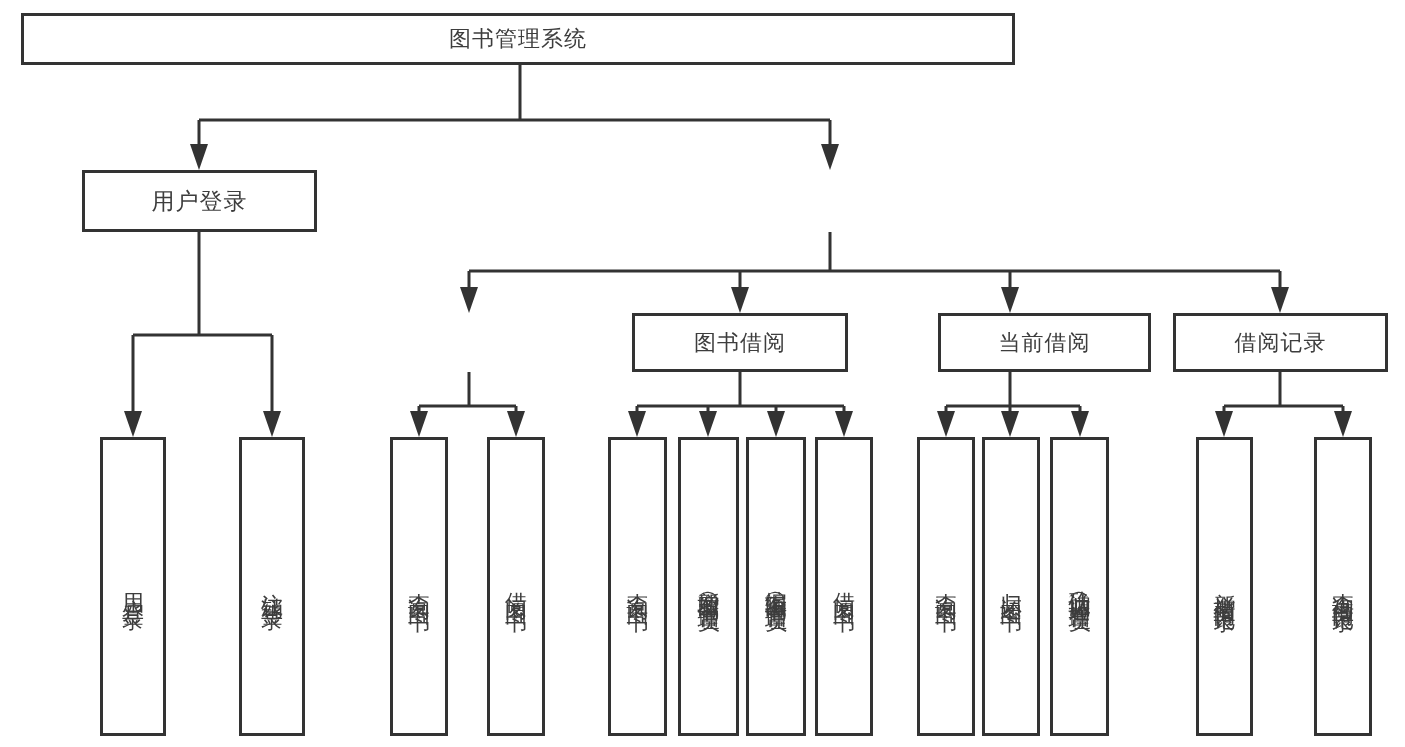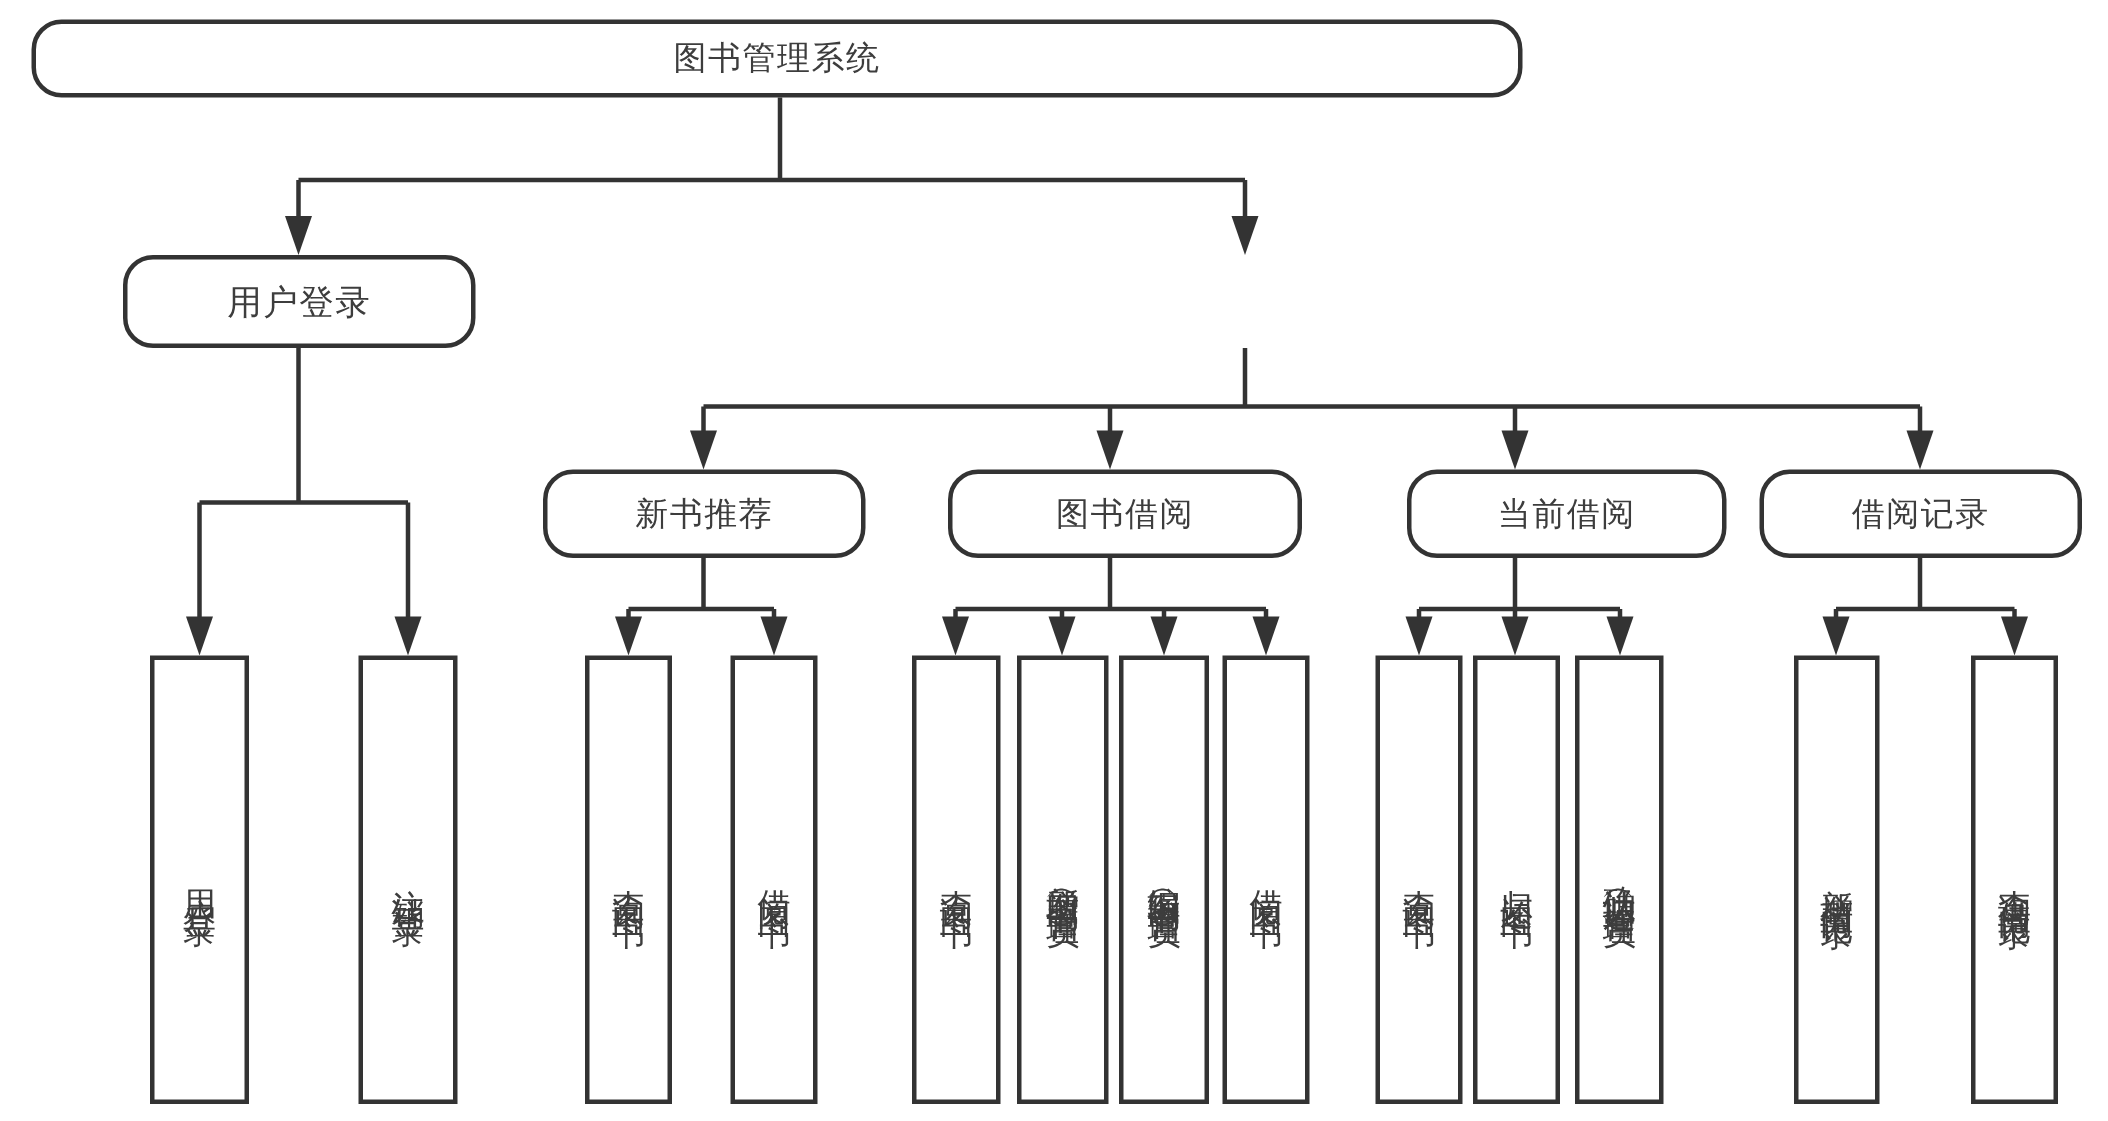"图书管理系统" .h-box { border-radius: 20px -> none }
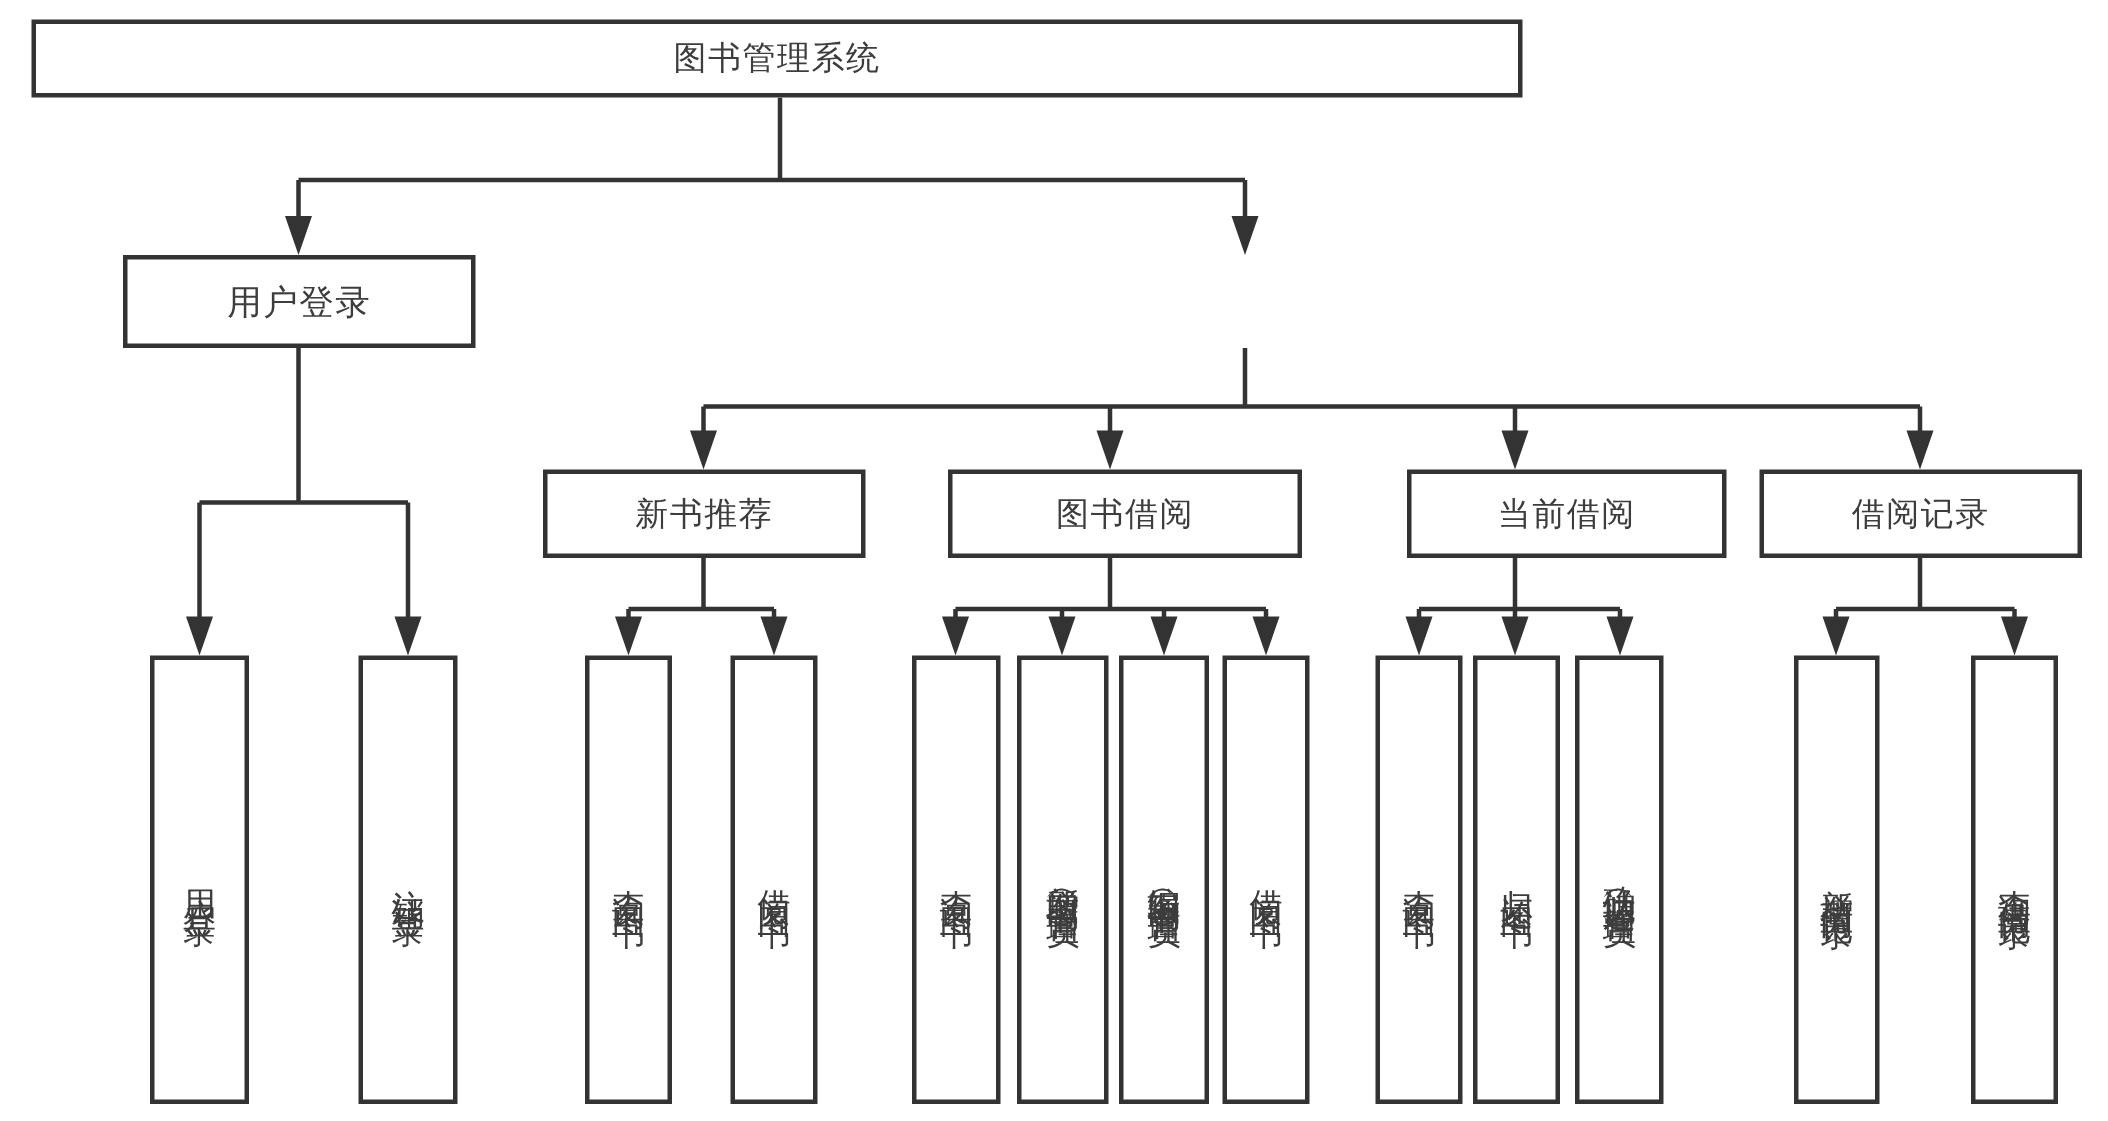"新书推荐" div.box { html: <div>新书推荐</div> -> none }
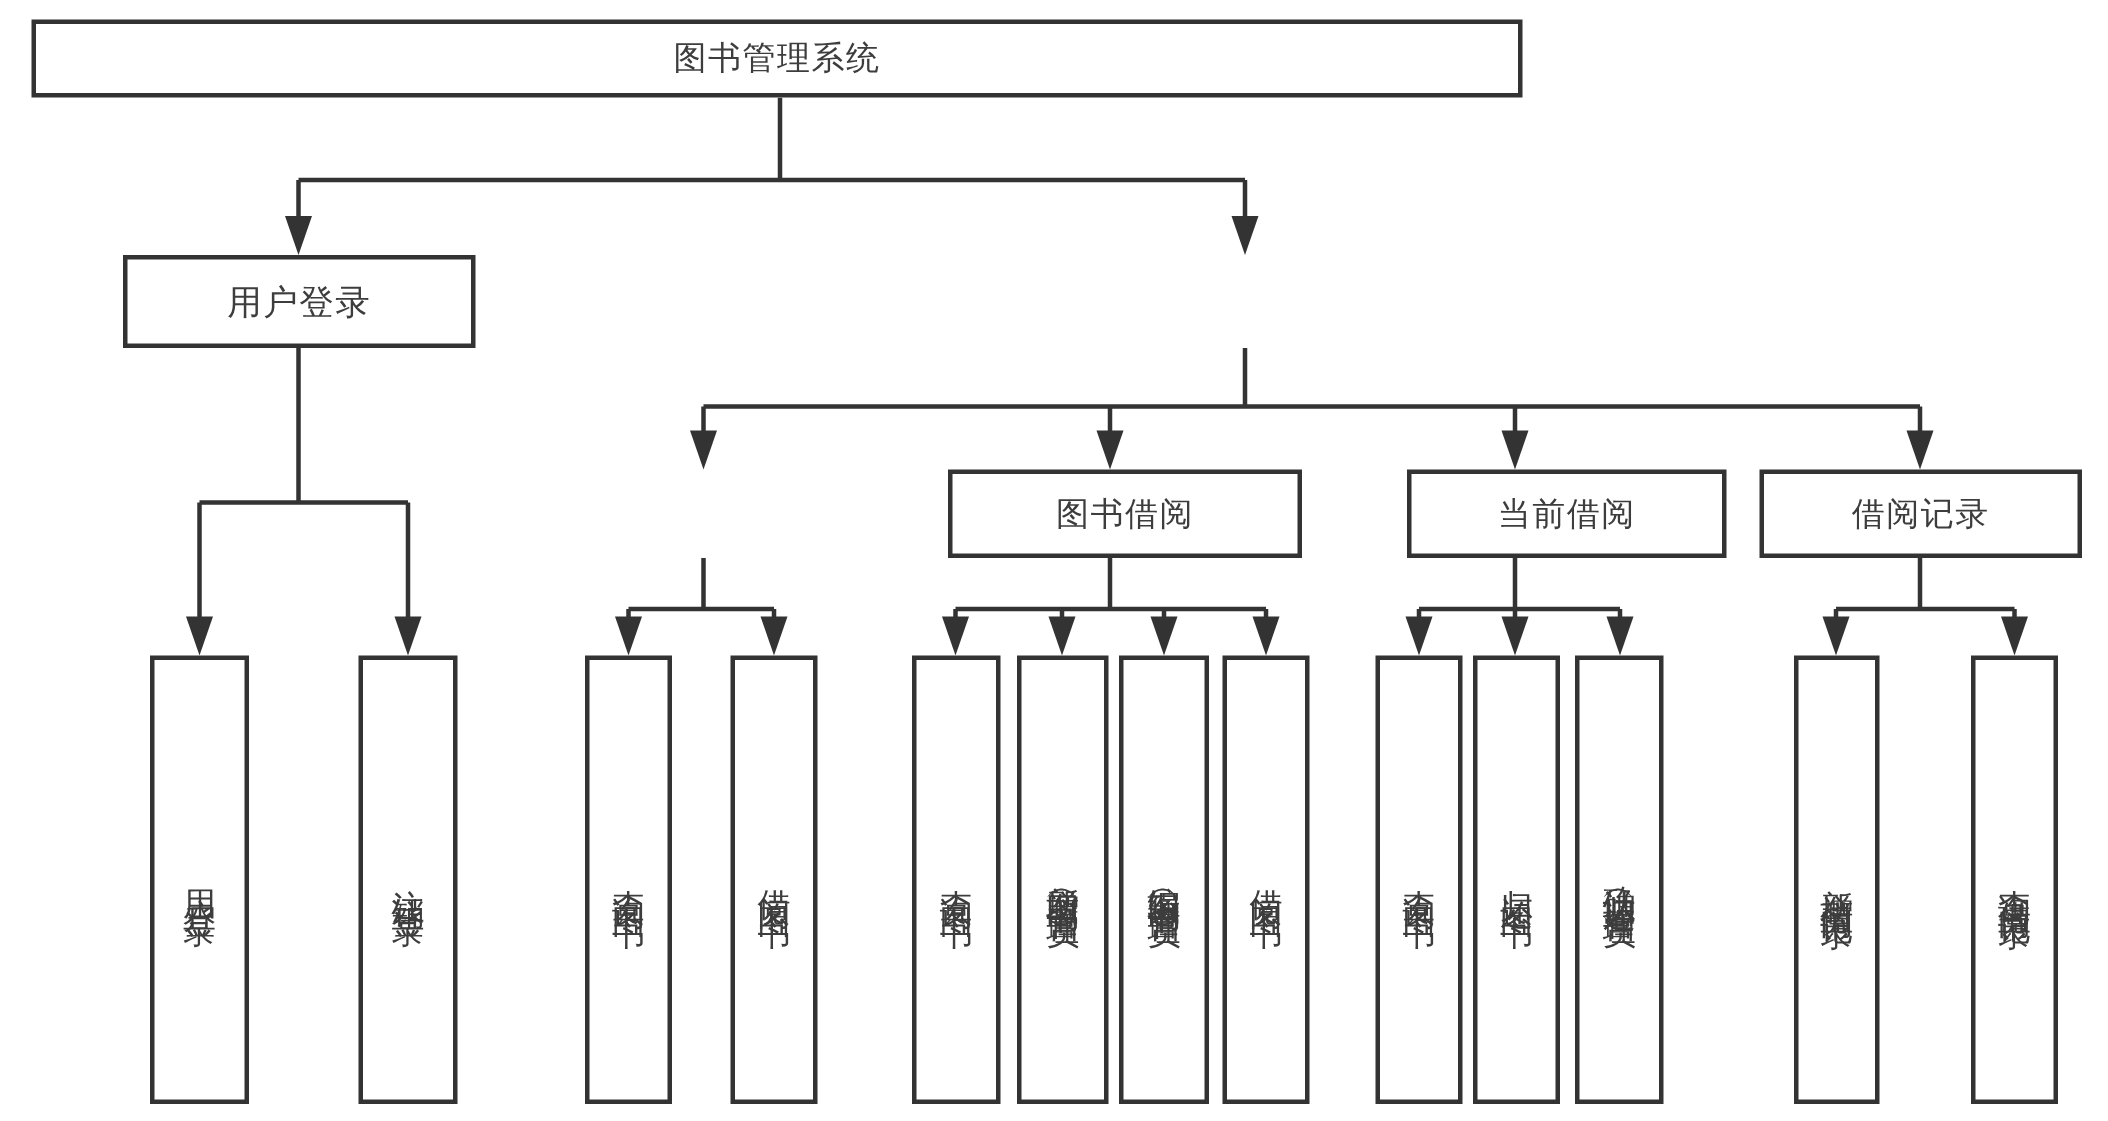"图书借阅" div.box { width: 236px -> 216px }
